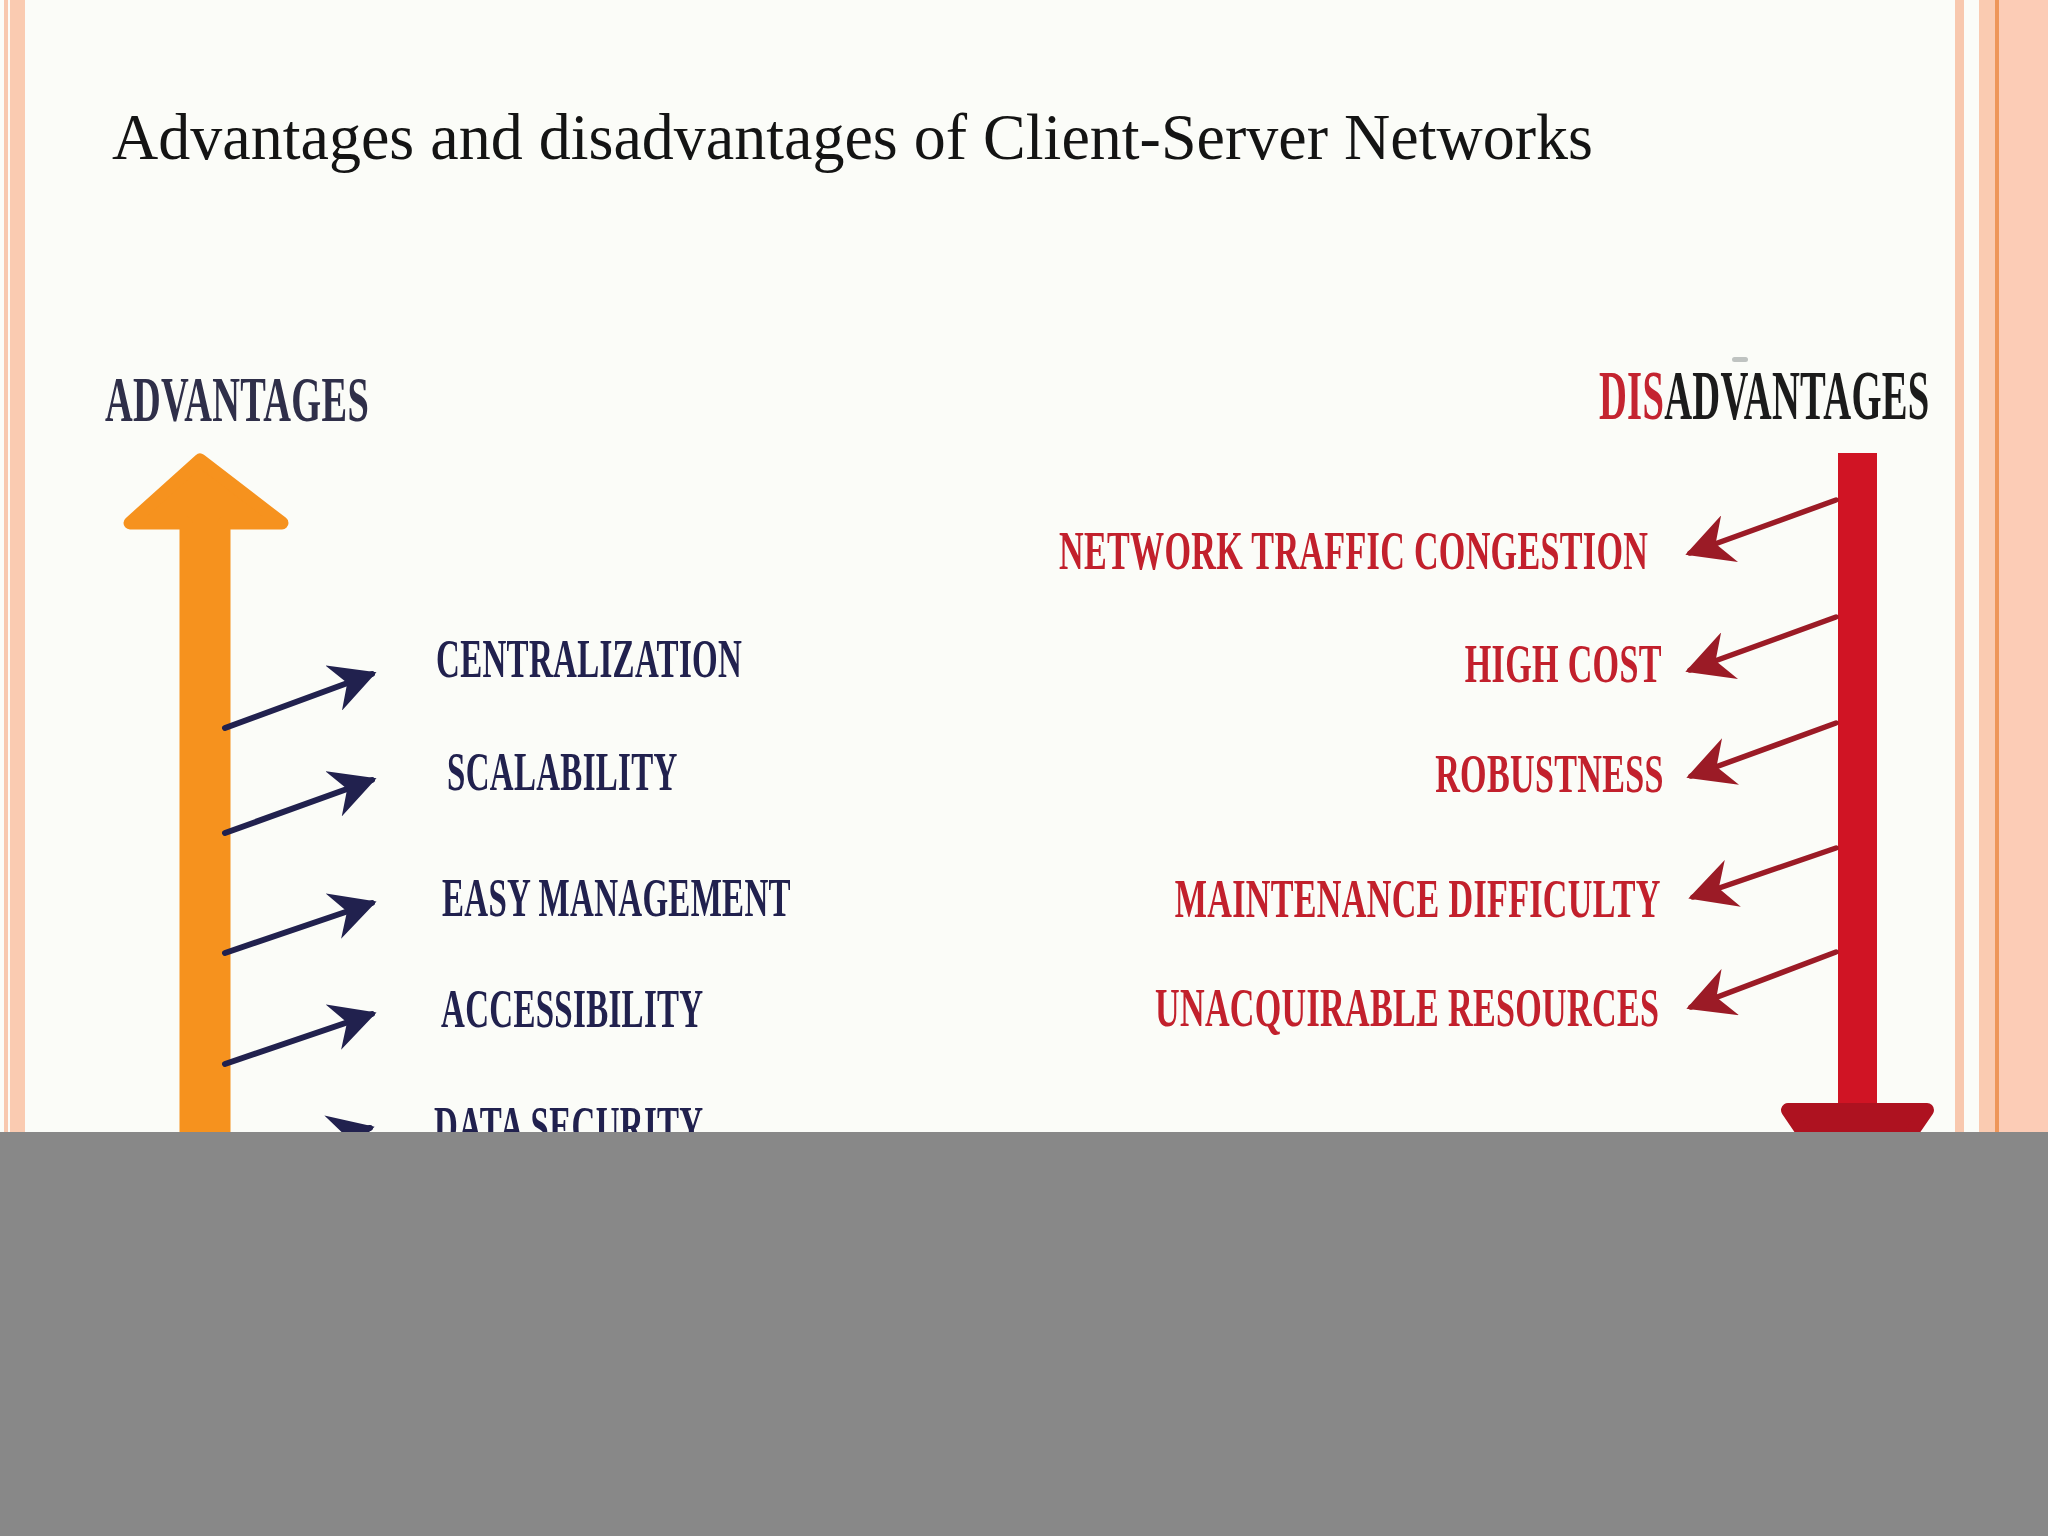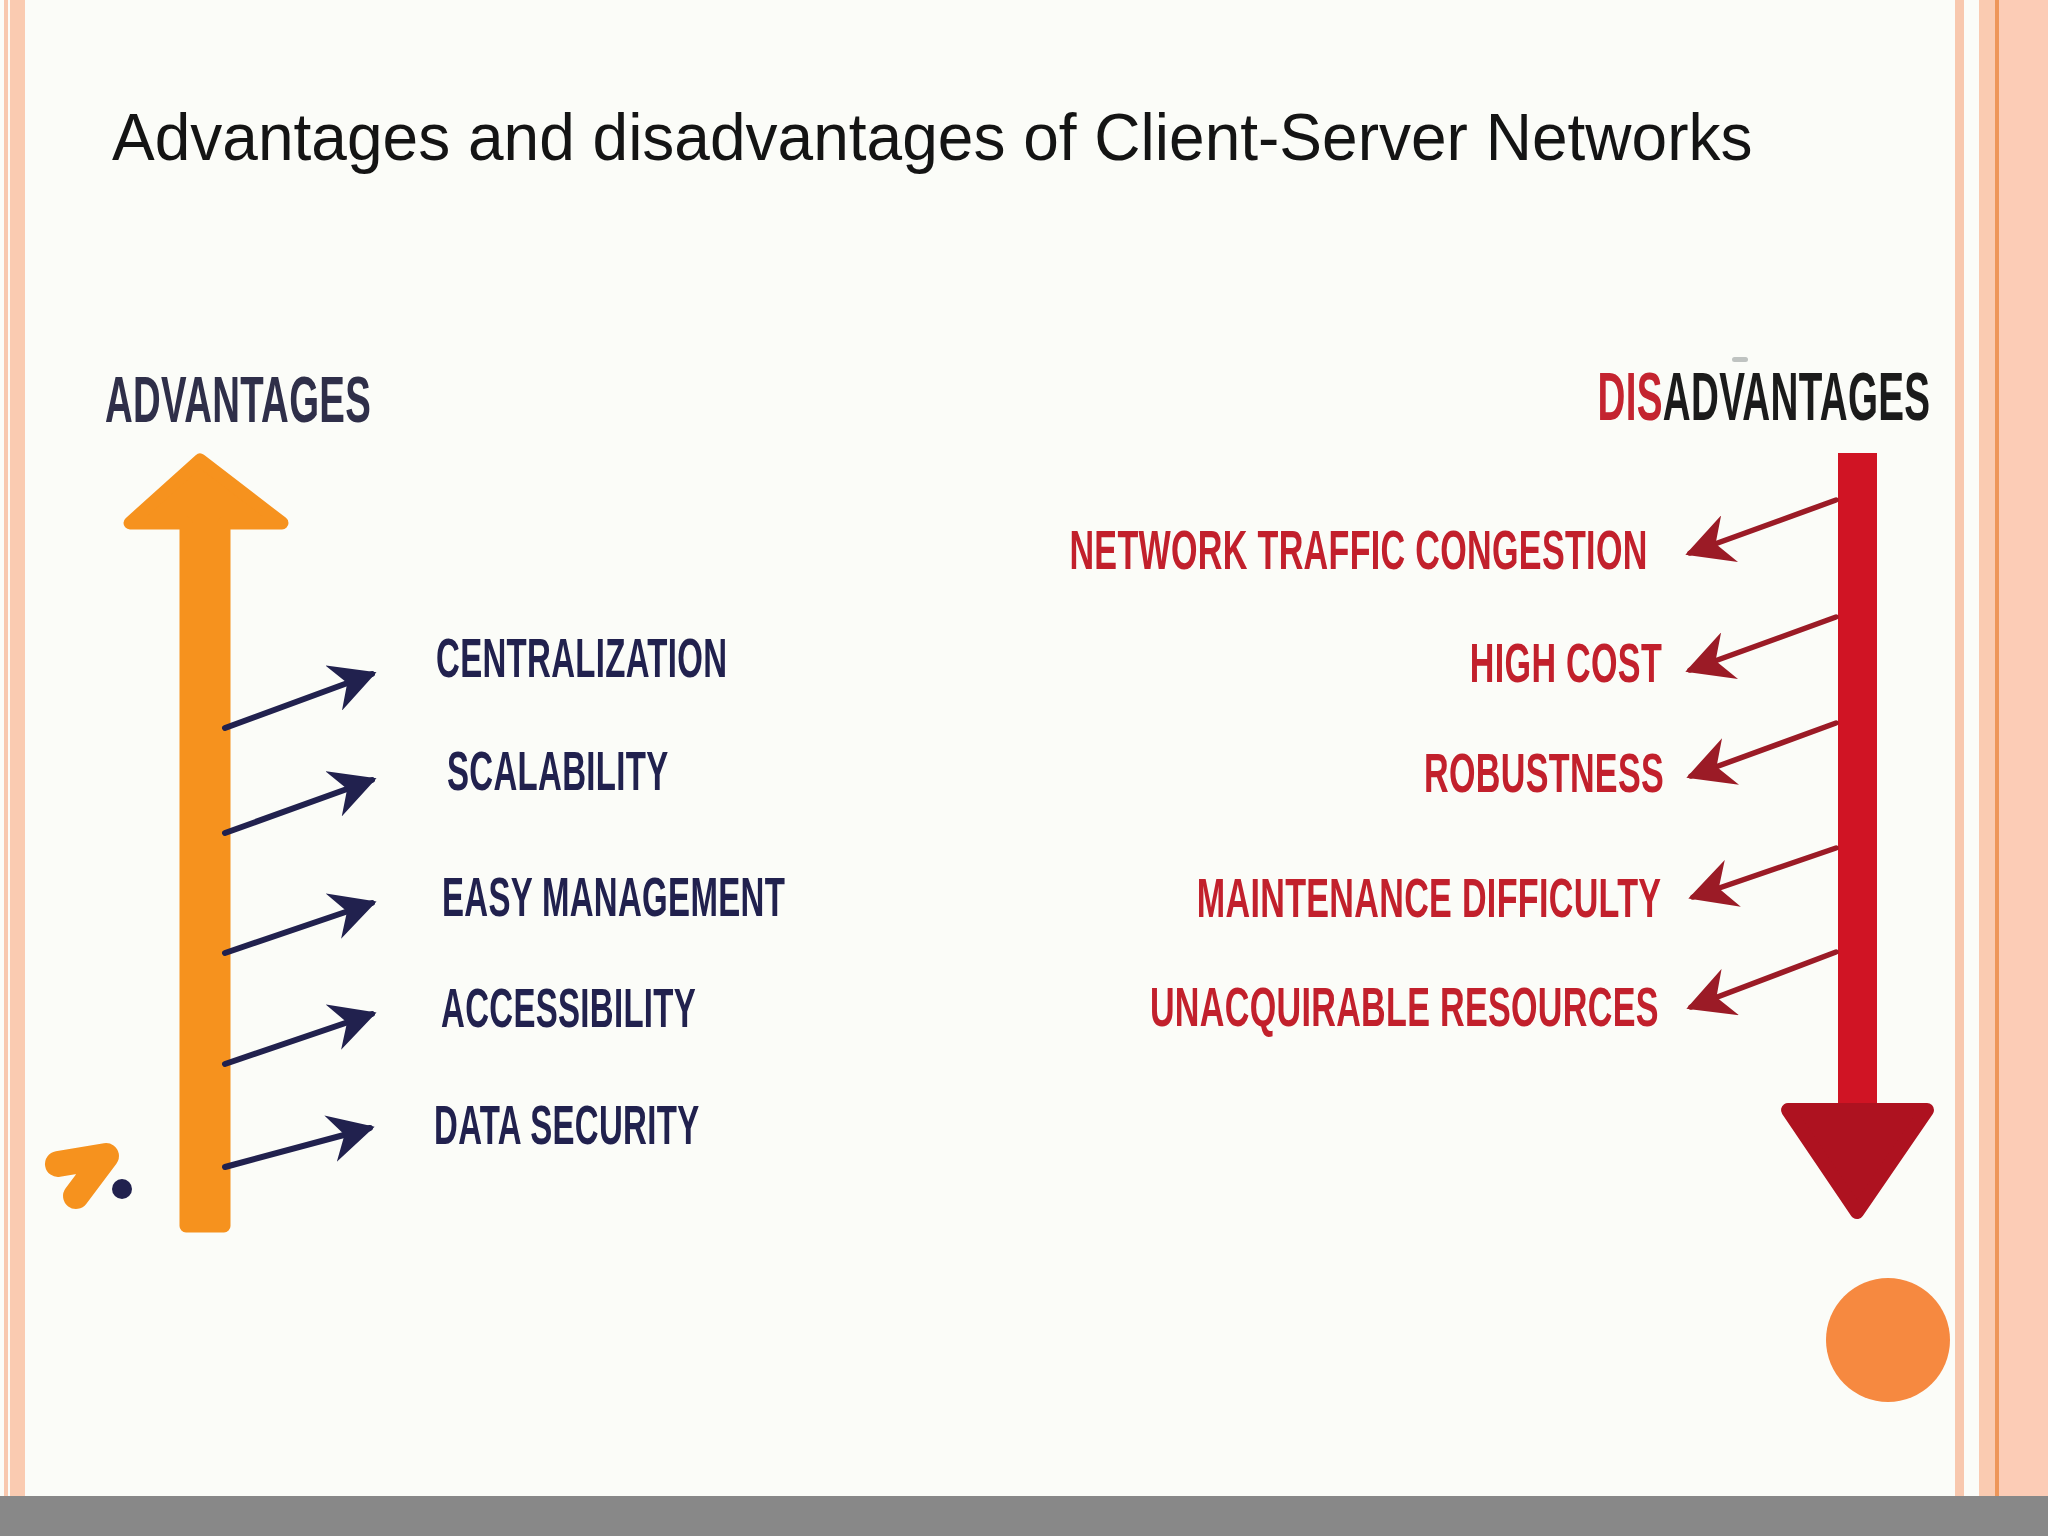"Advantages and disadvantages of" #slide { font-family: Liberation Sans, sans-serif -> Liberation Serif, serif; height: 1496px -> 1132px }
